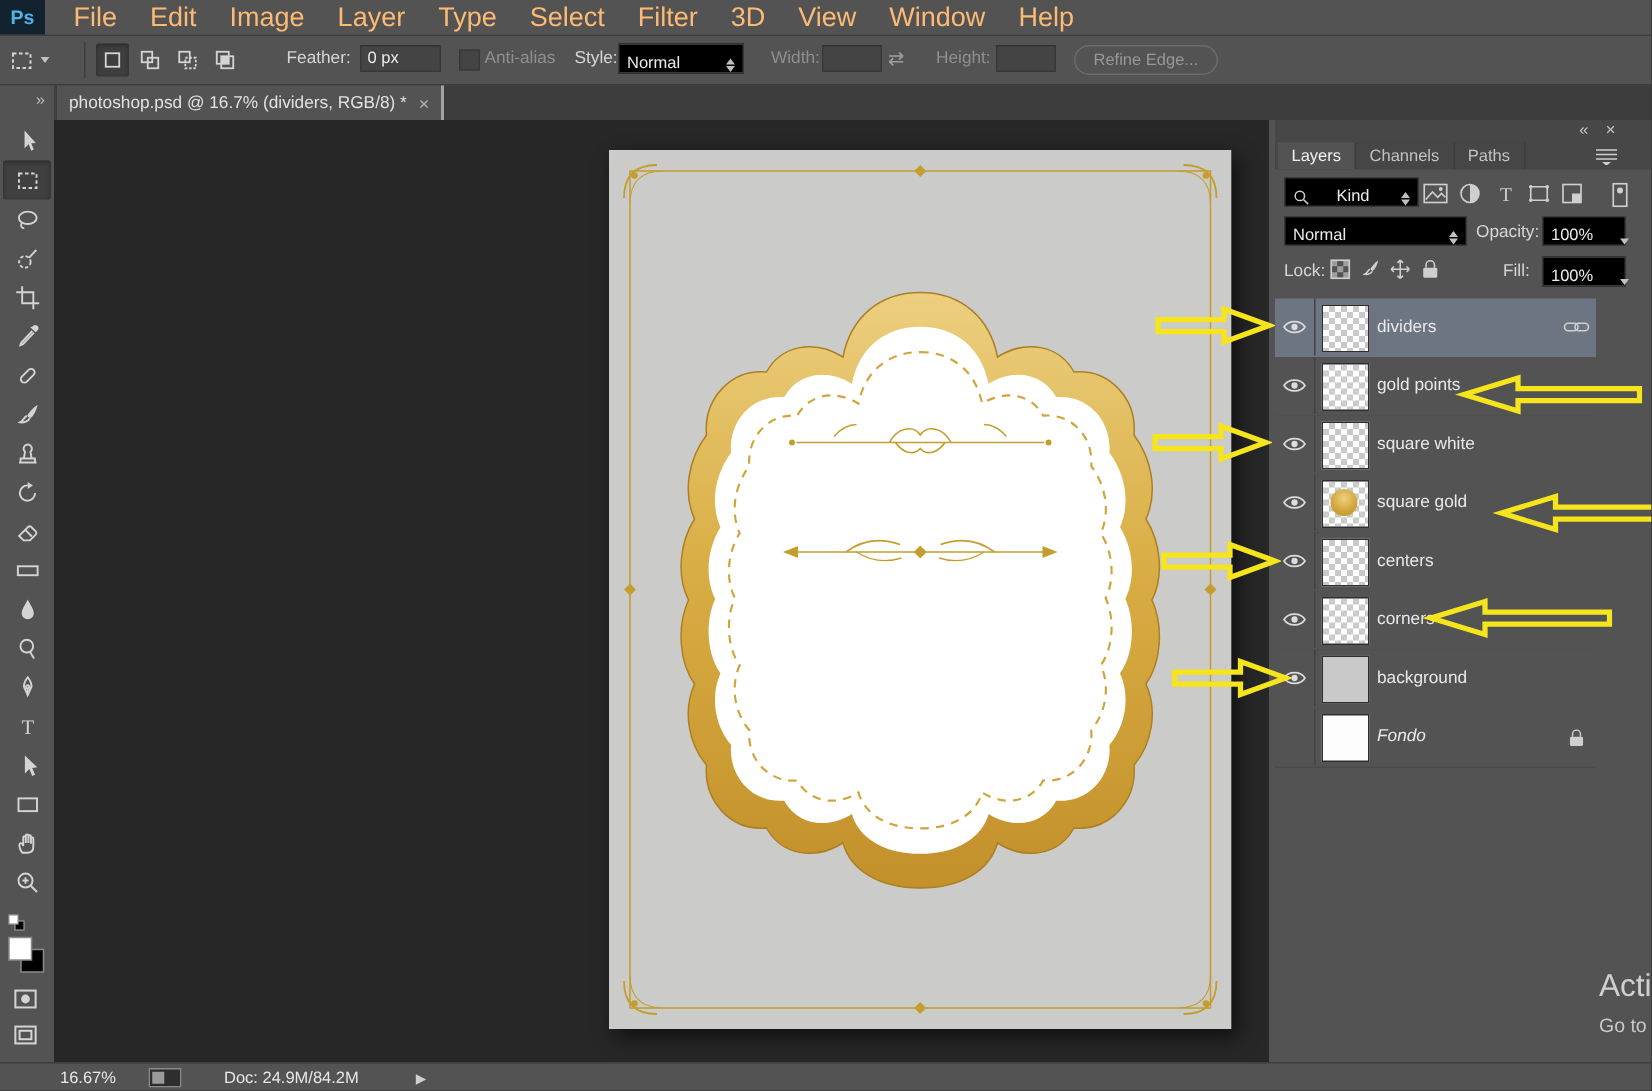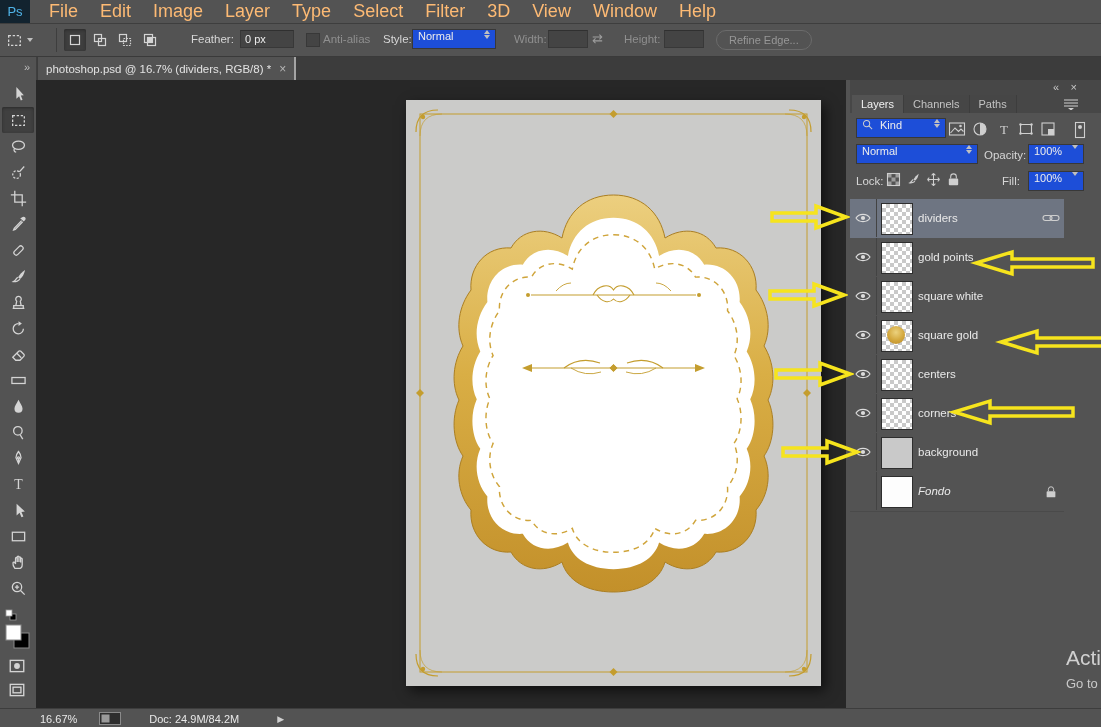"Ps" #pslogo { font-weight: normal -> bold }
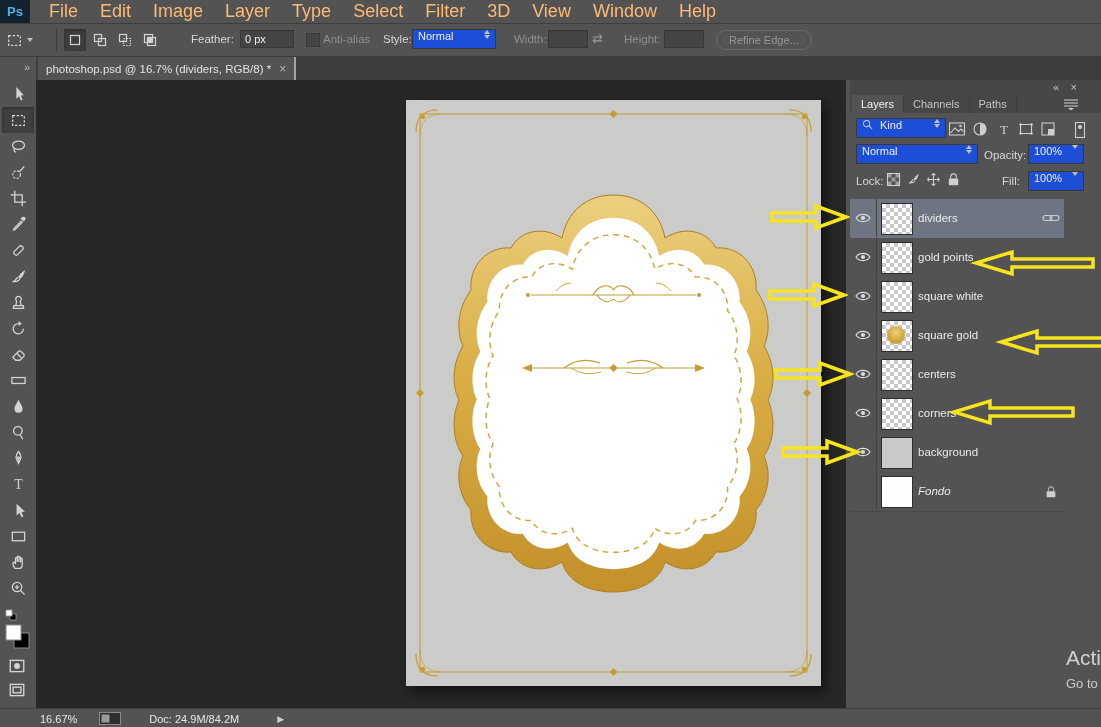"Normal" .ddbox { align-items: flex-start -> flex-end; background: #1d4ed8 -> #000000; gap: 7px -> 18px }
